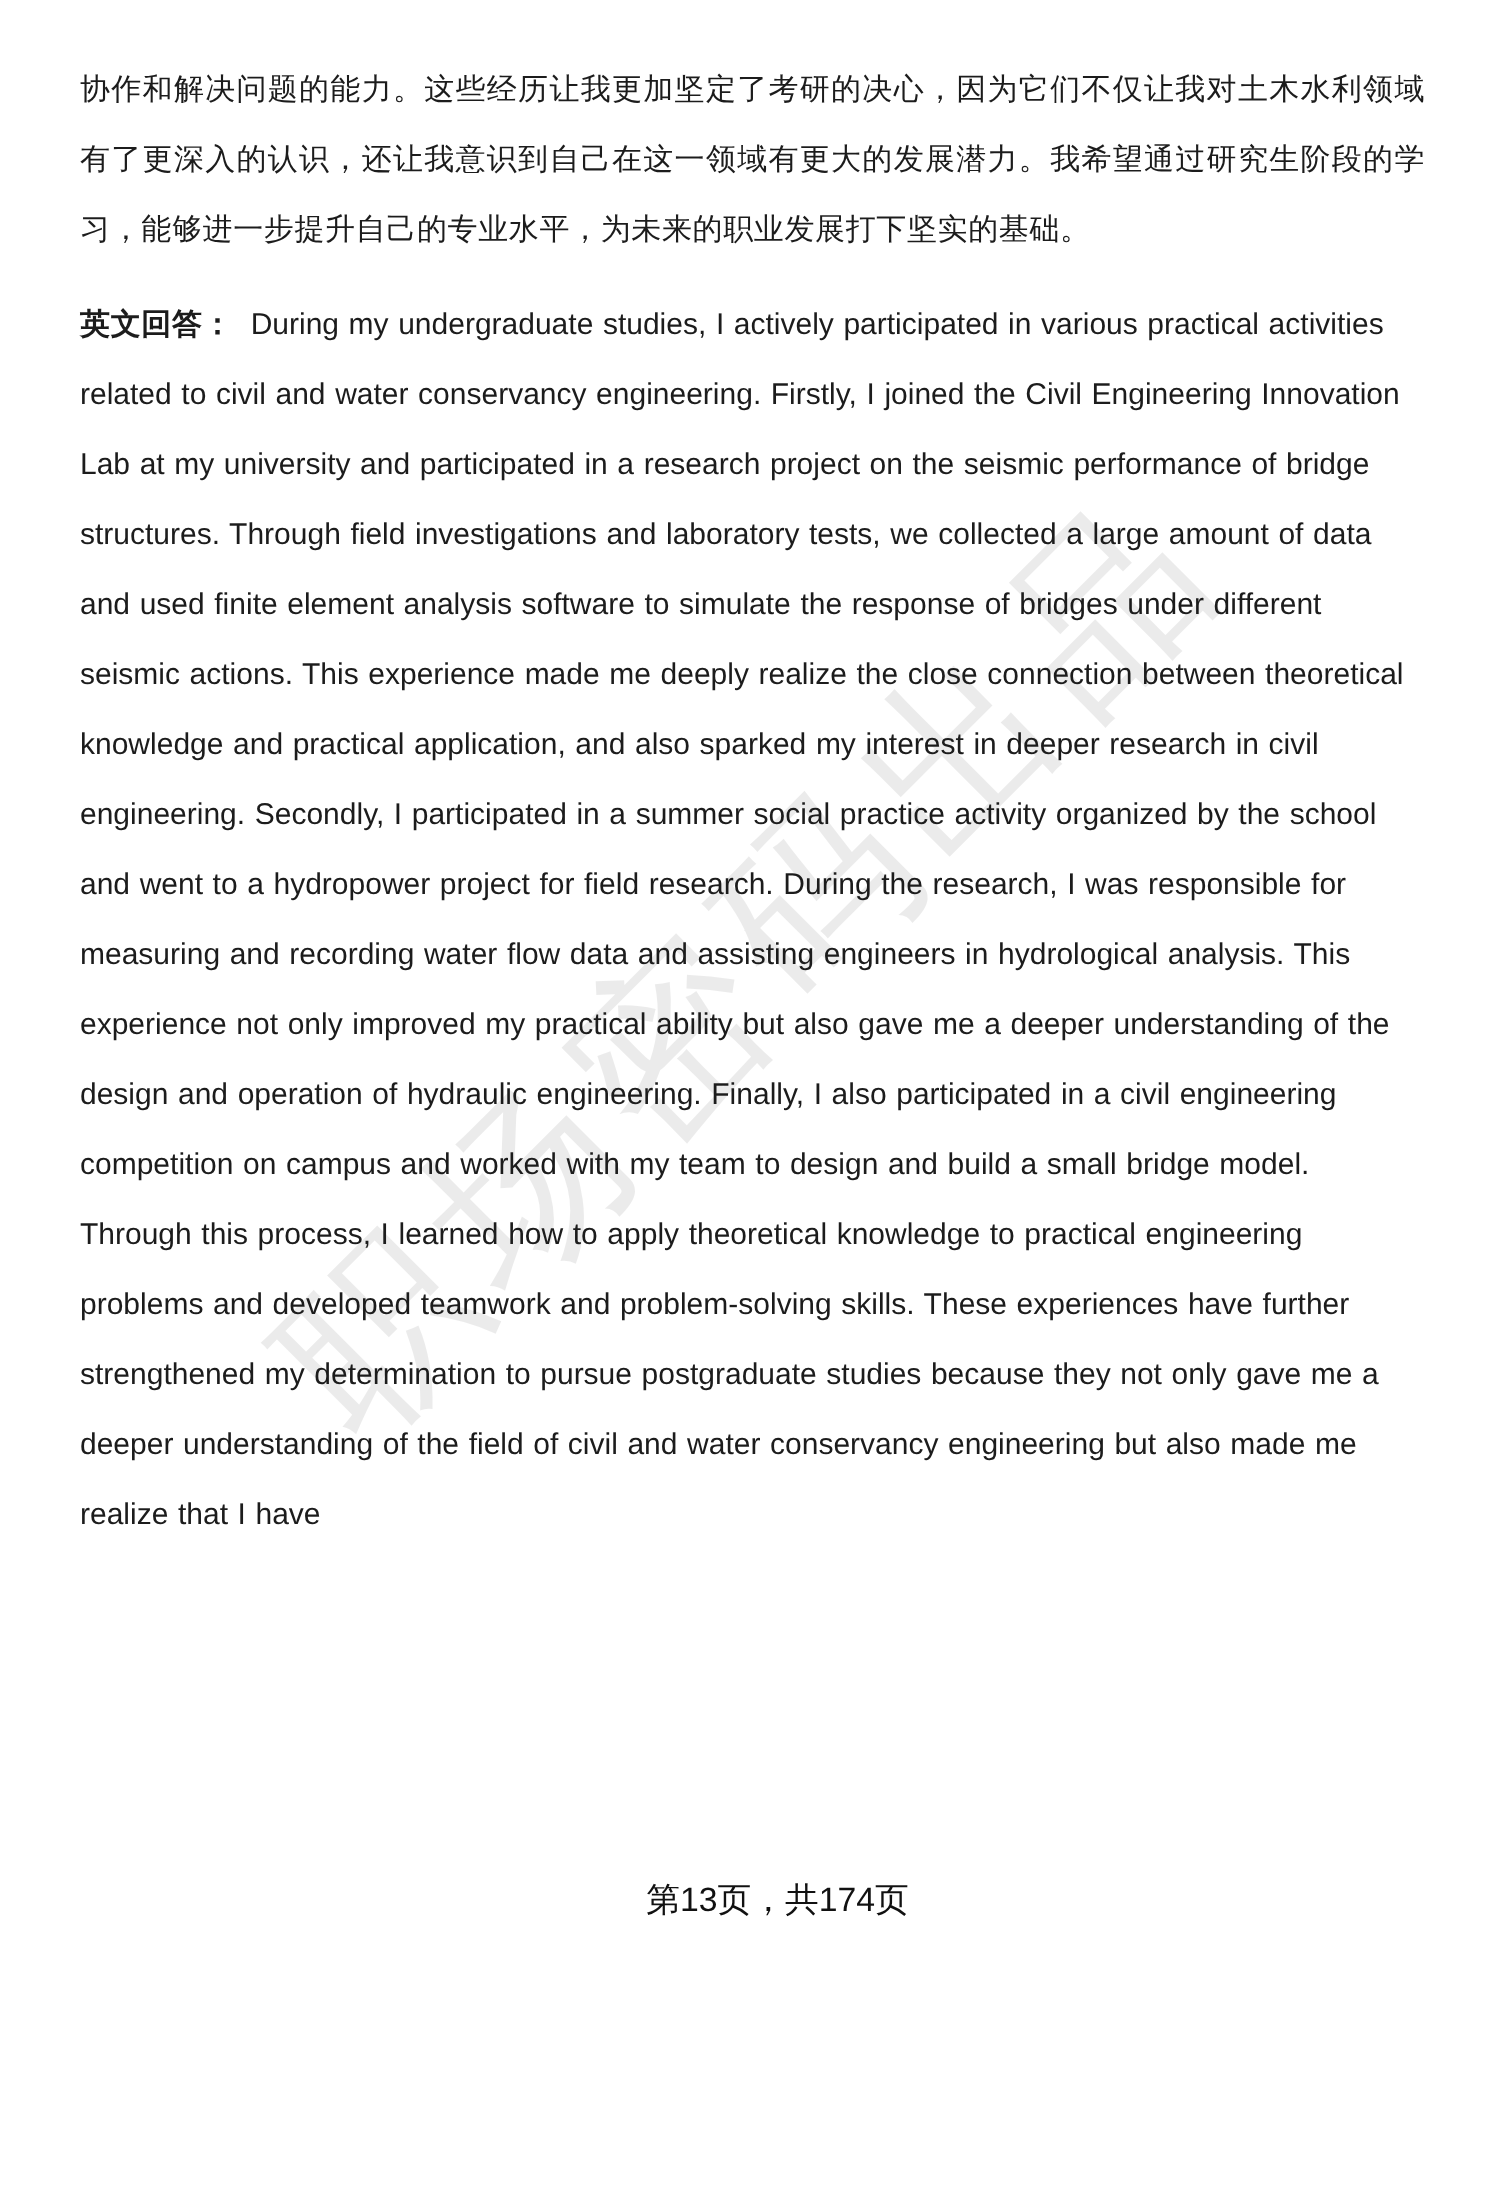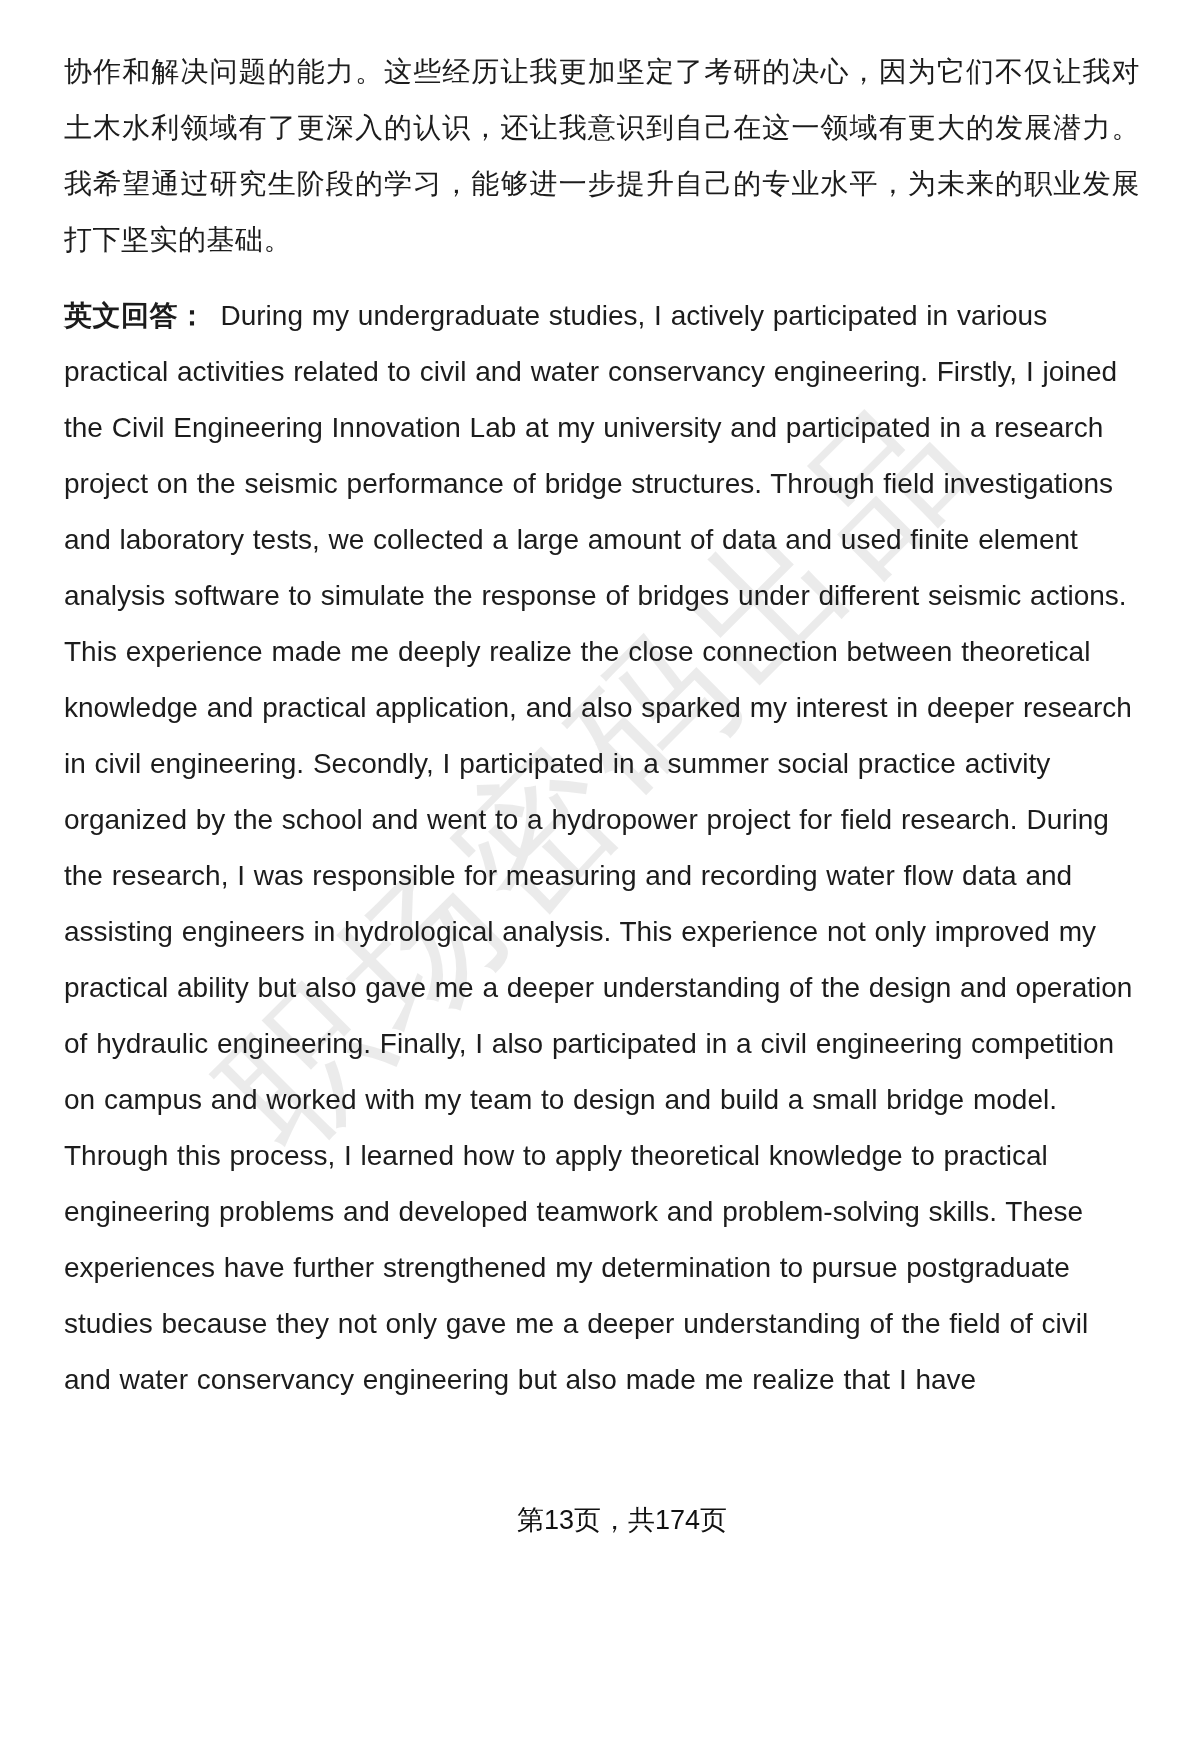"协作和解决问题的能力。这些经历让我更加坚定了考研的决心，因为它们不仅让我对土木水" .para { font-size: 28px -> 24px }
